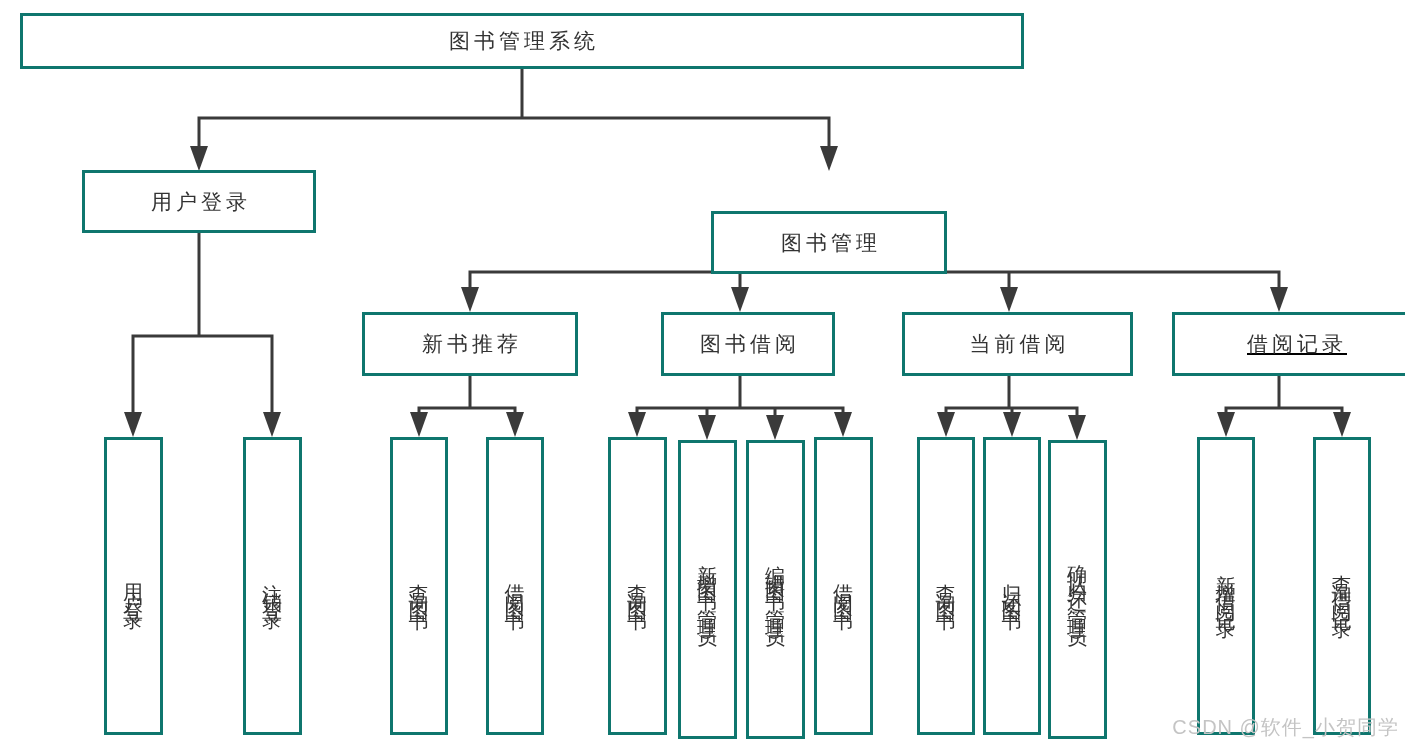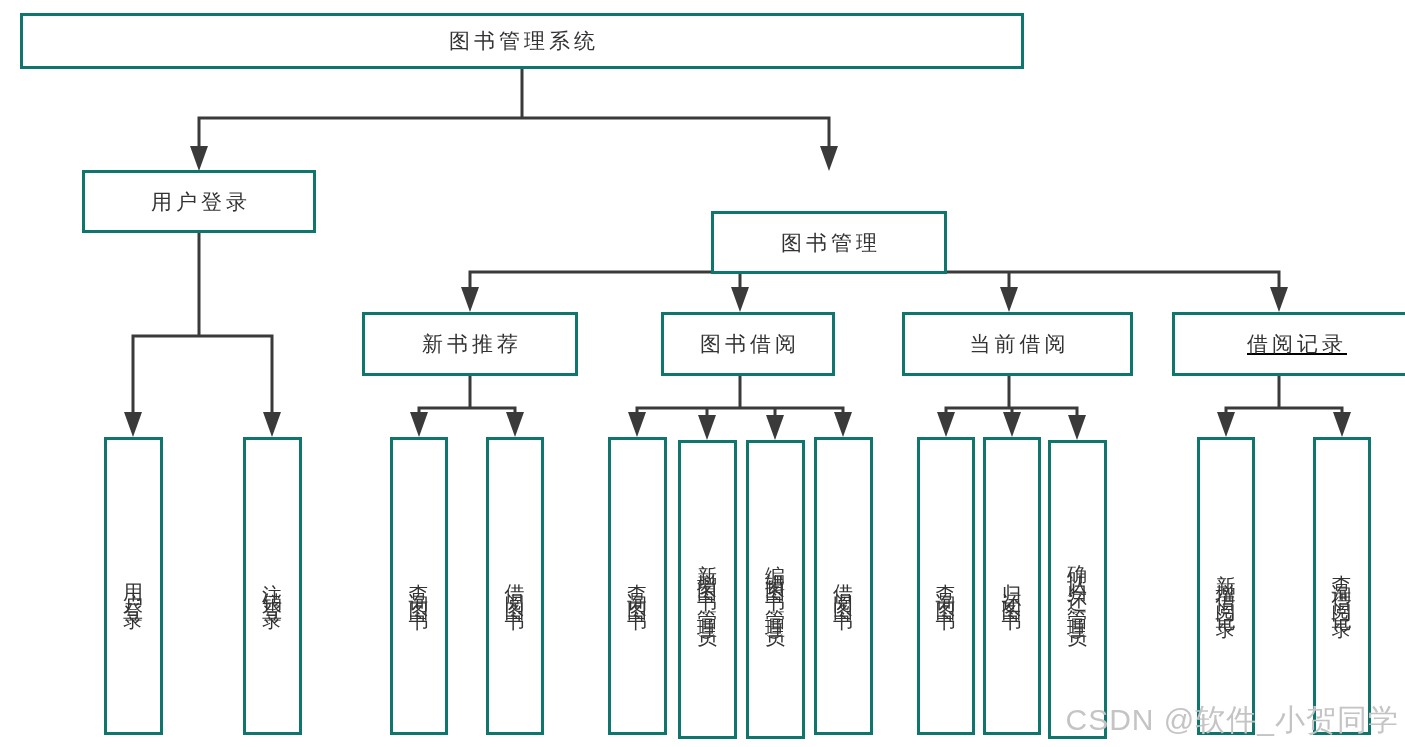"CSDN @软件_小贺同学" .watermark { font-size: 30px -> 20px }
